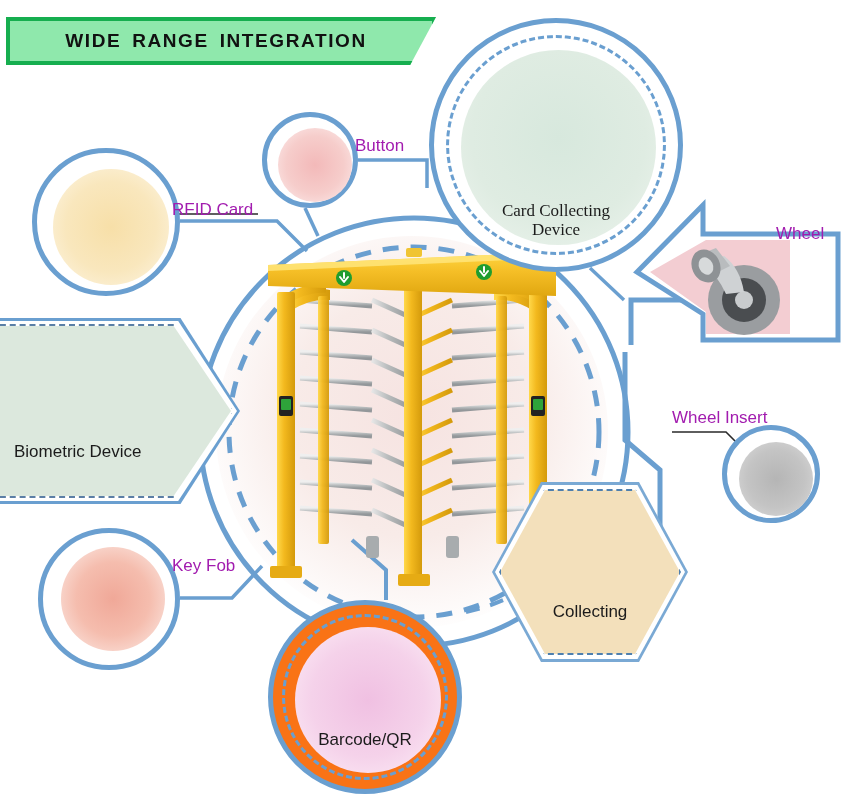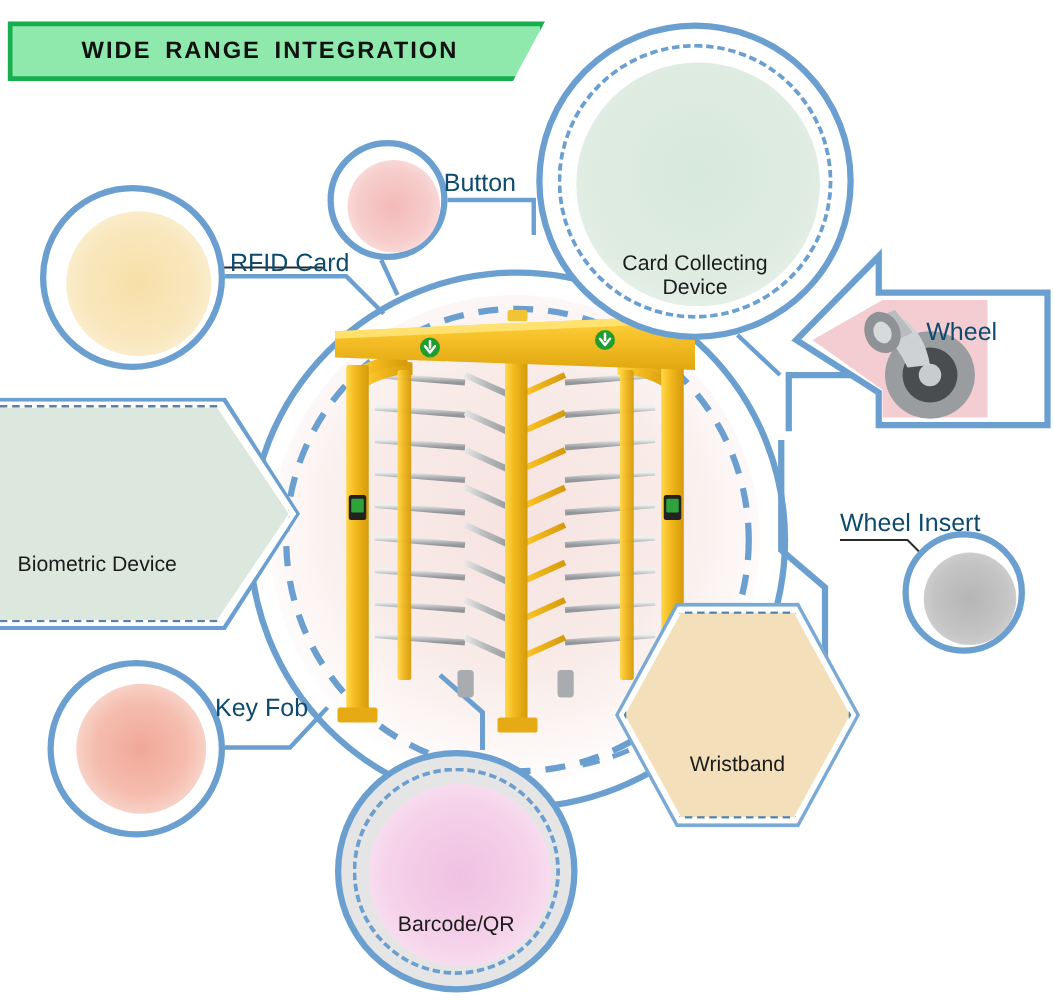"Button" .lbl { color: #0c4a6e -> #a21caf; font-size: 20px -> 17px }
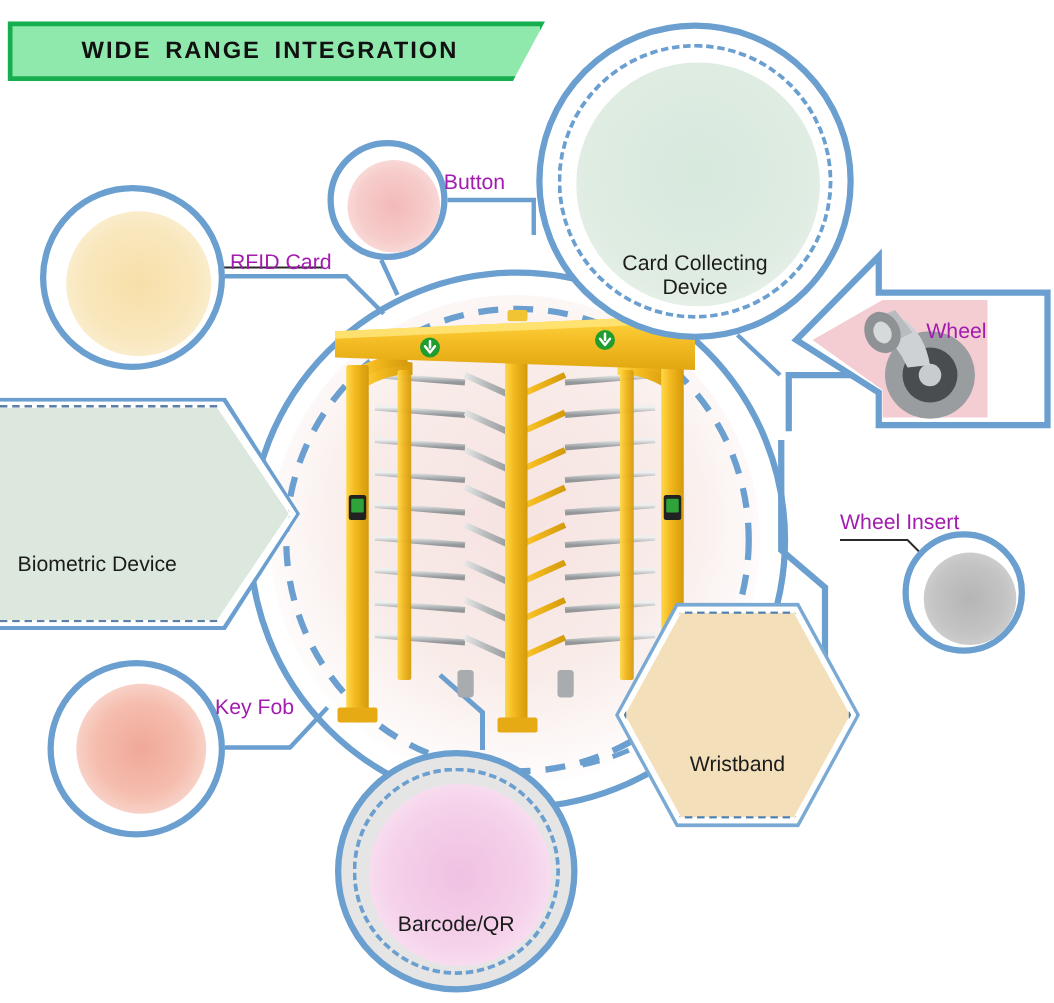"RFID Card" span.lbl { left: 184px -> 172px }
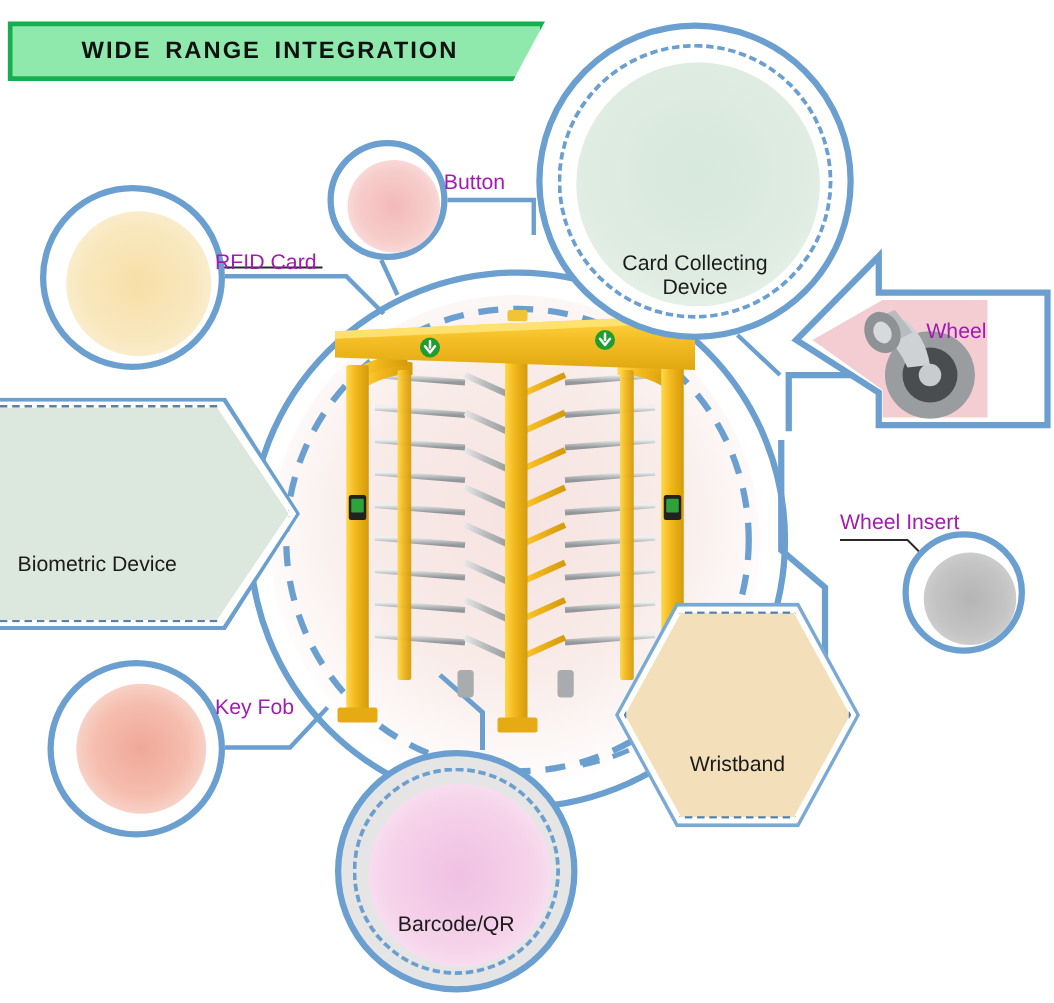"Card Collecting" div.node-cap { font-family: none -> Liberation Serif, serif }
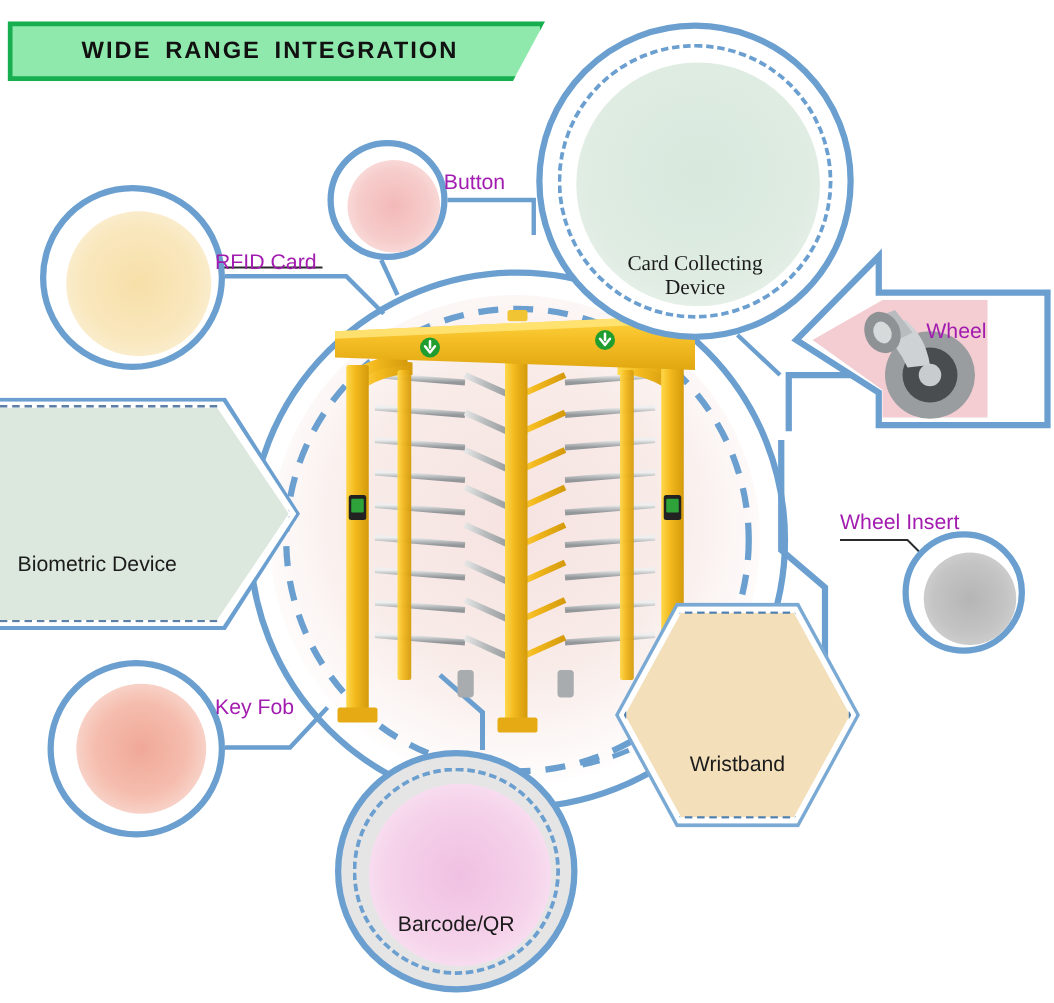"Wheel" span.lbl { left: 741px -> 776px; margin-top: 31px -> none }
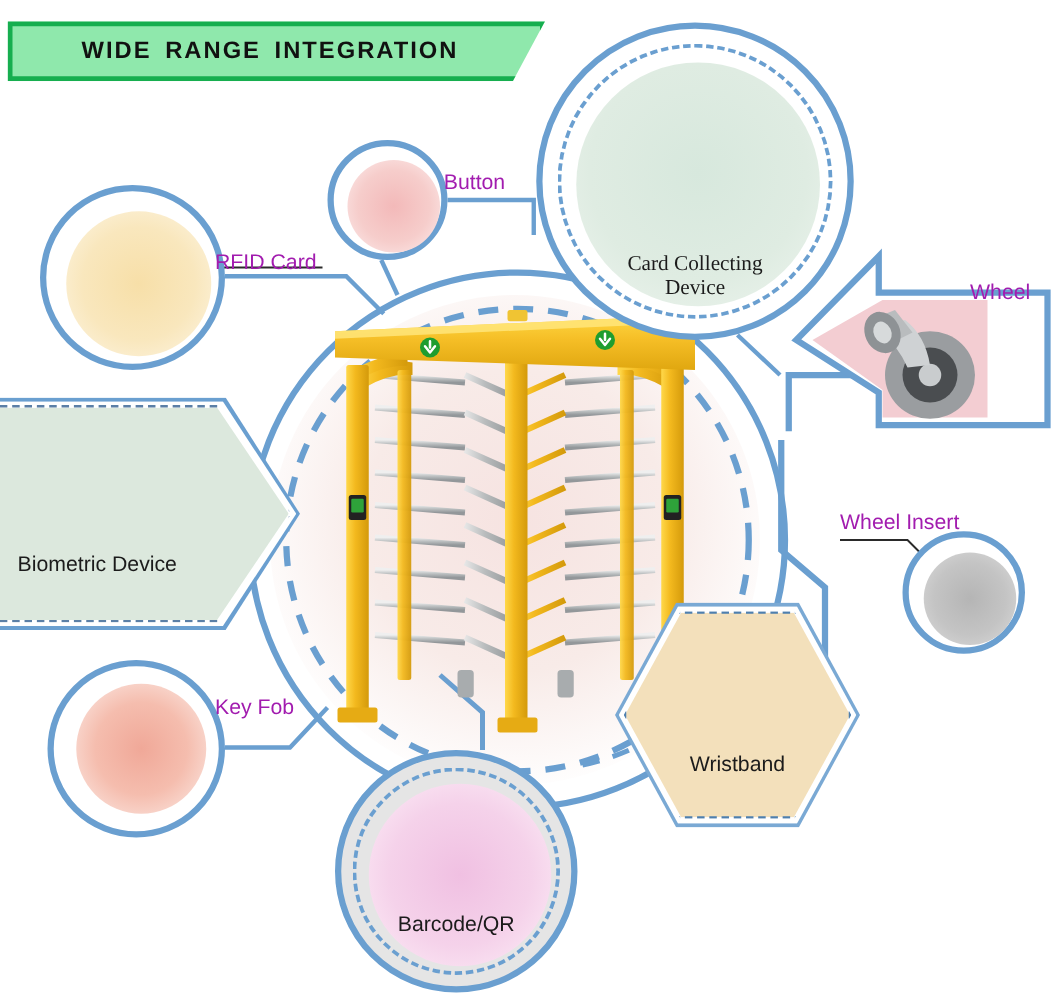"Wristband" div.node-cap { text: Wristband -> Collecting }
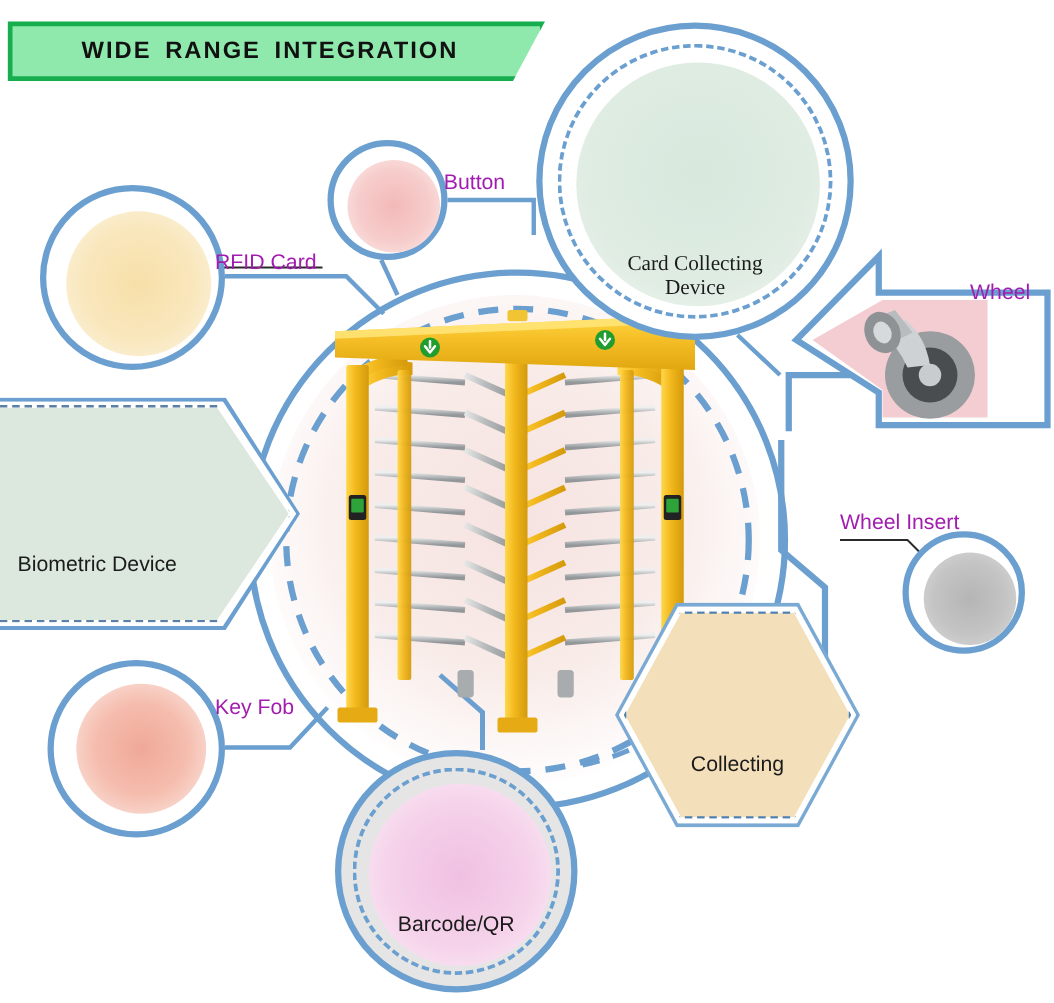"Barcode/QR" #n-qr { background: #e5e5e5 -> #f97316 }
